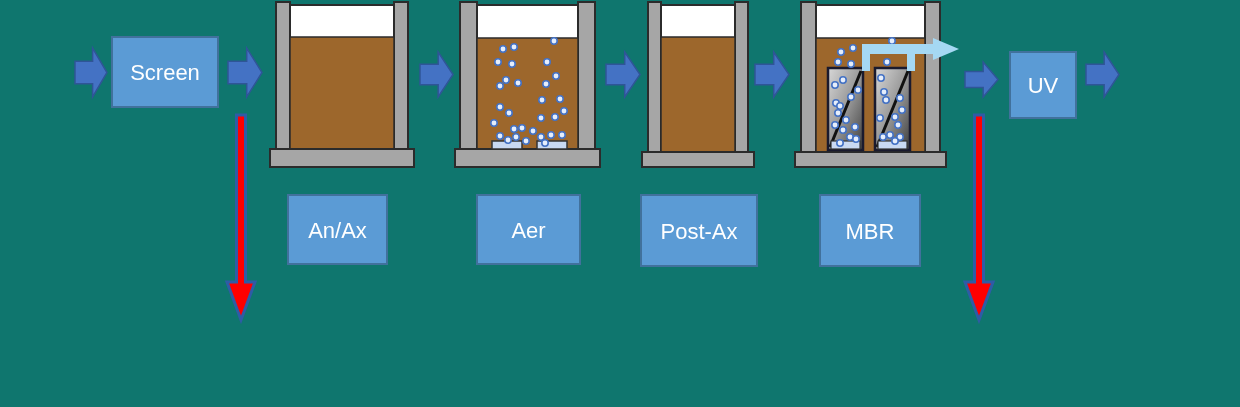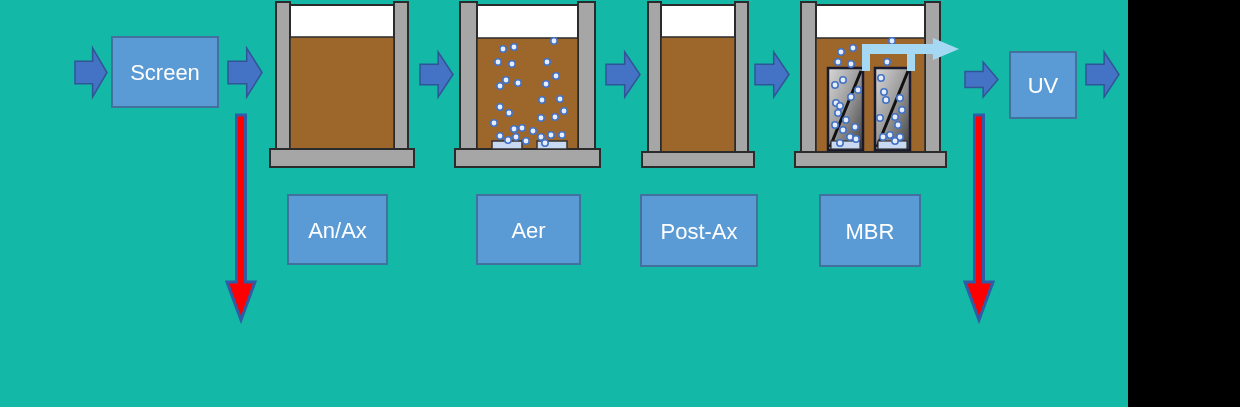"Screen" .stage { background: #14b8a6 -> #0f766e; width: 1128px -> 1240px }
